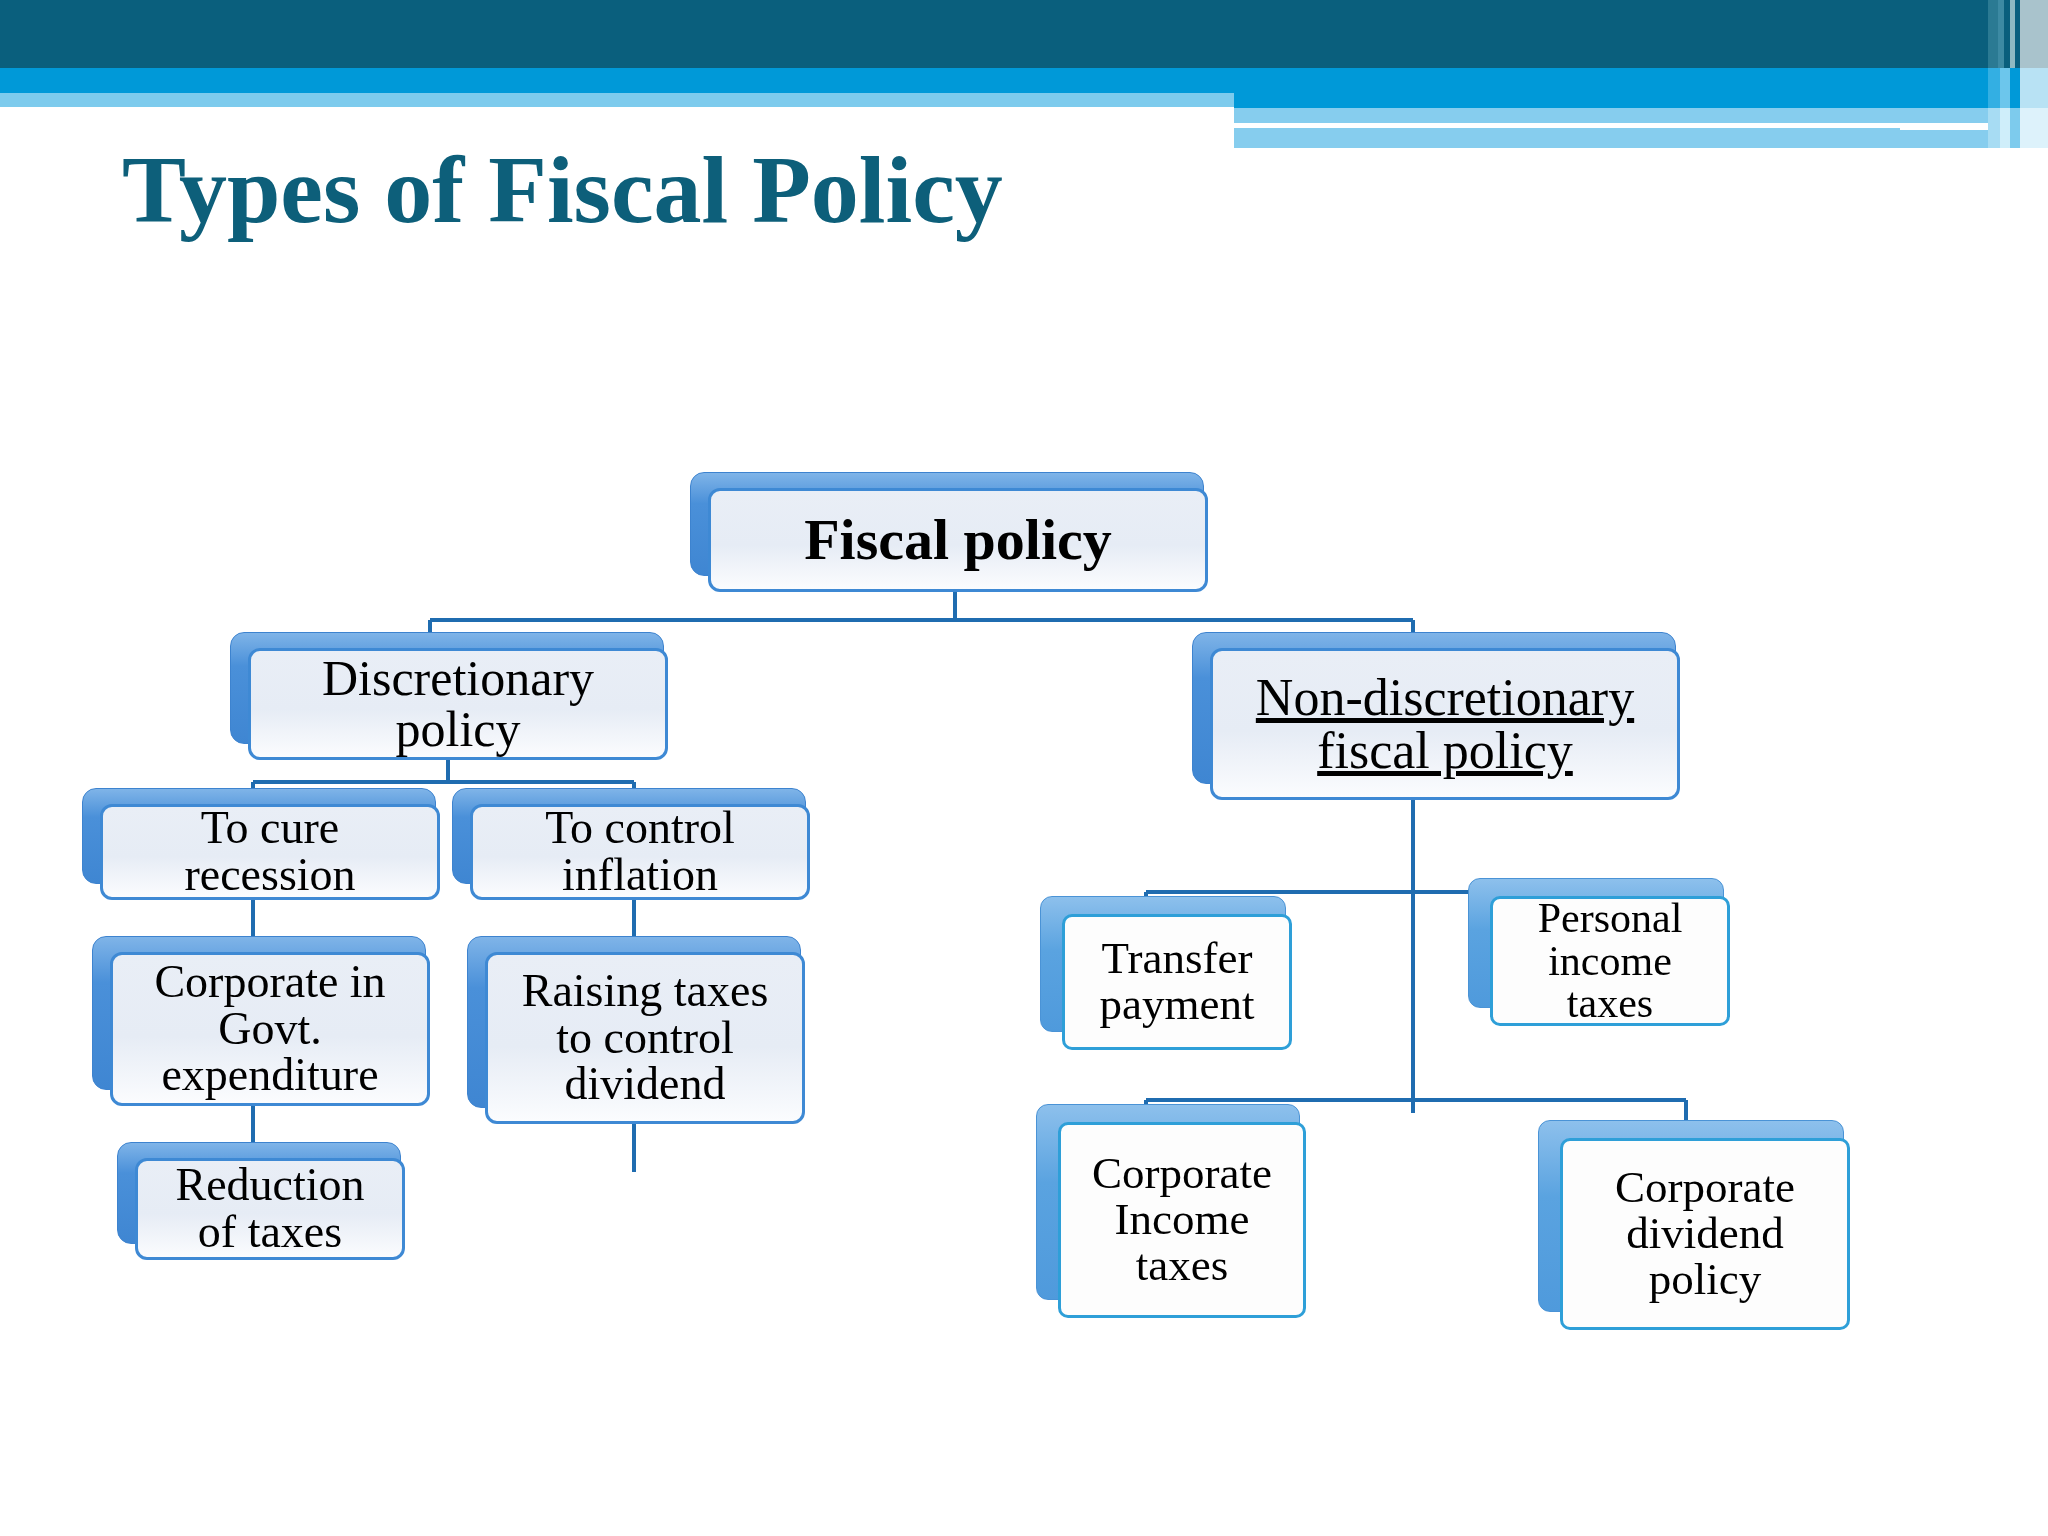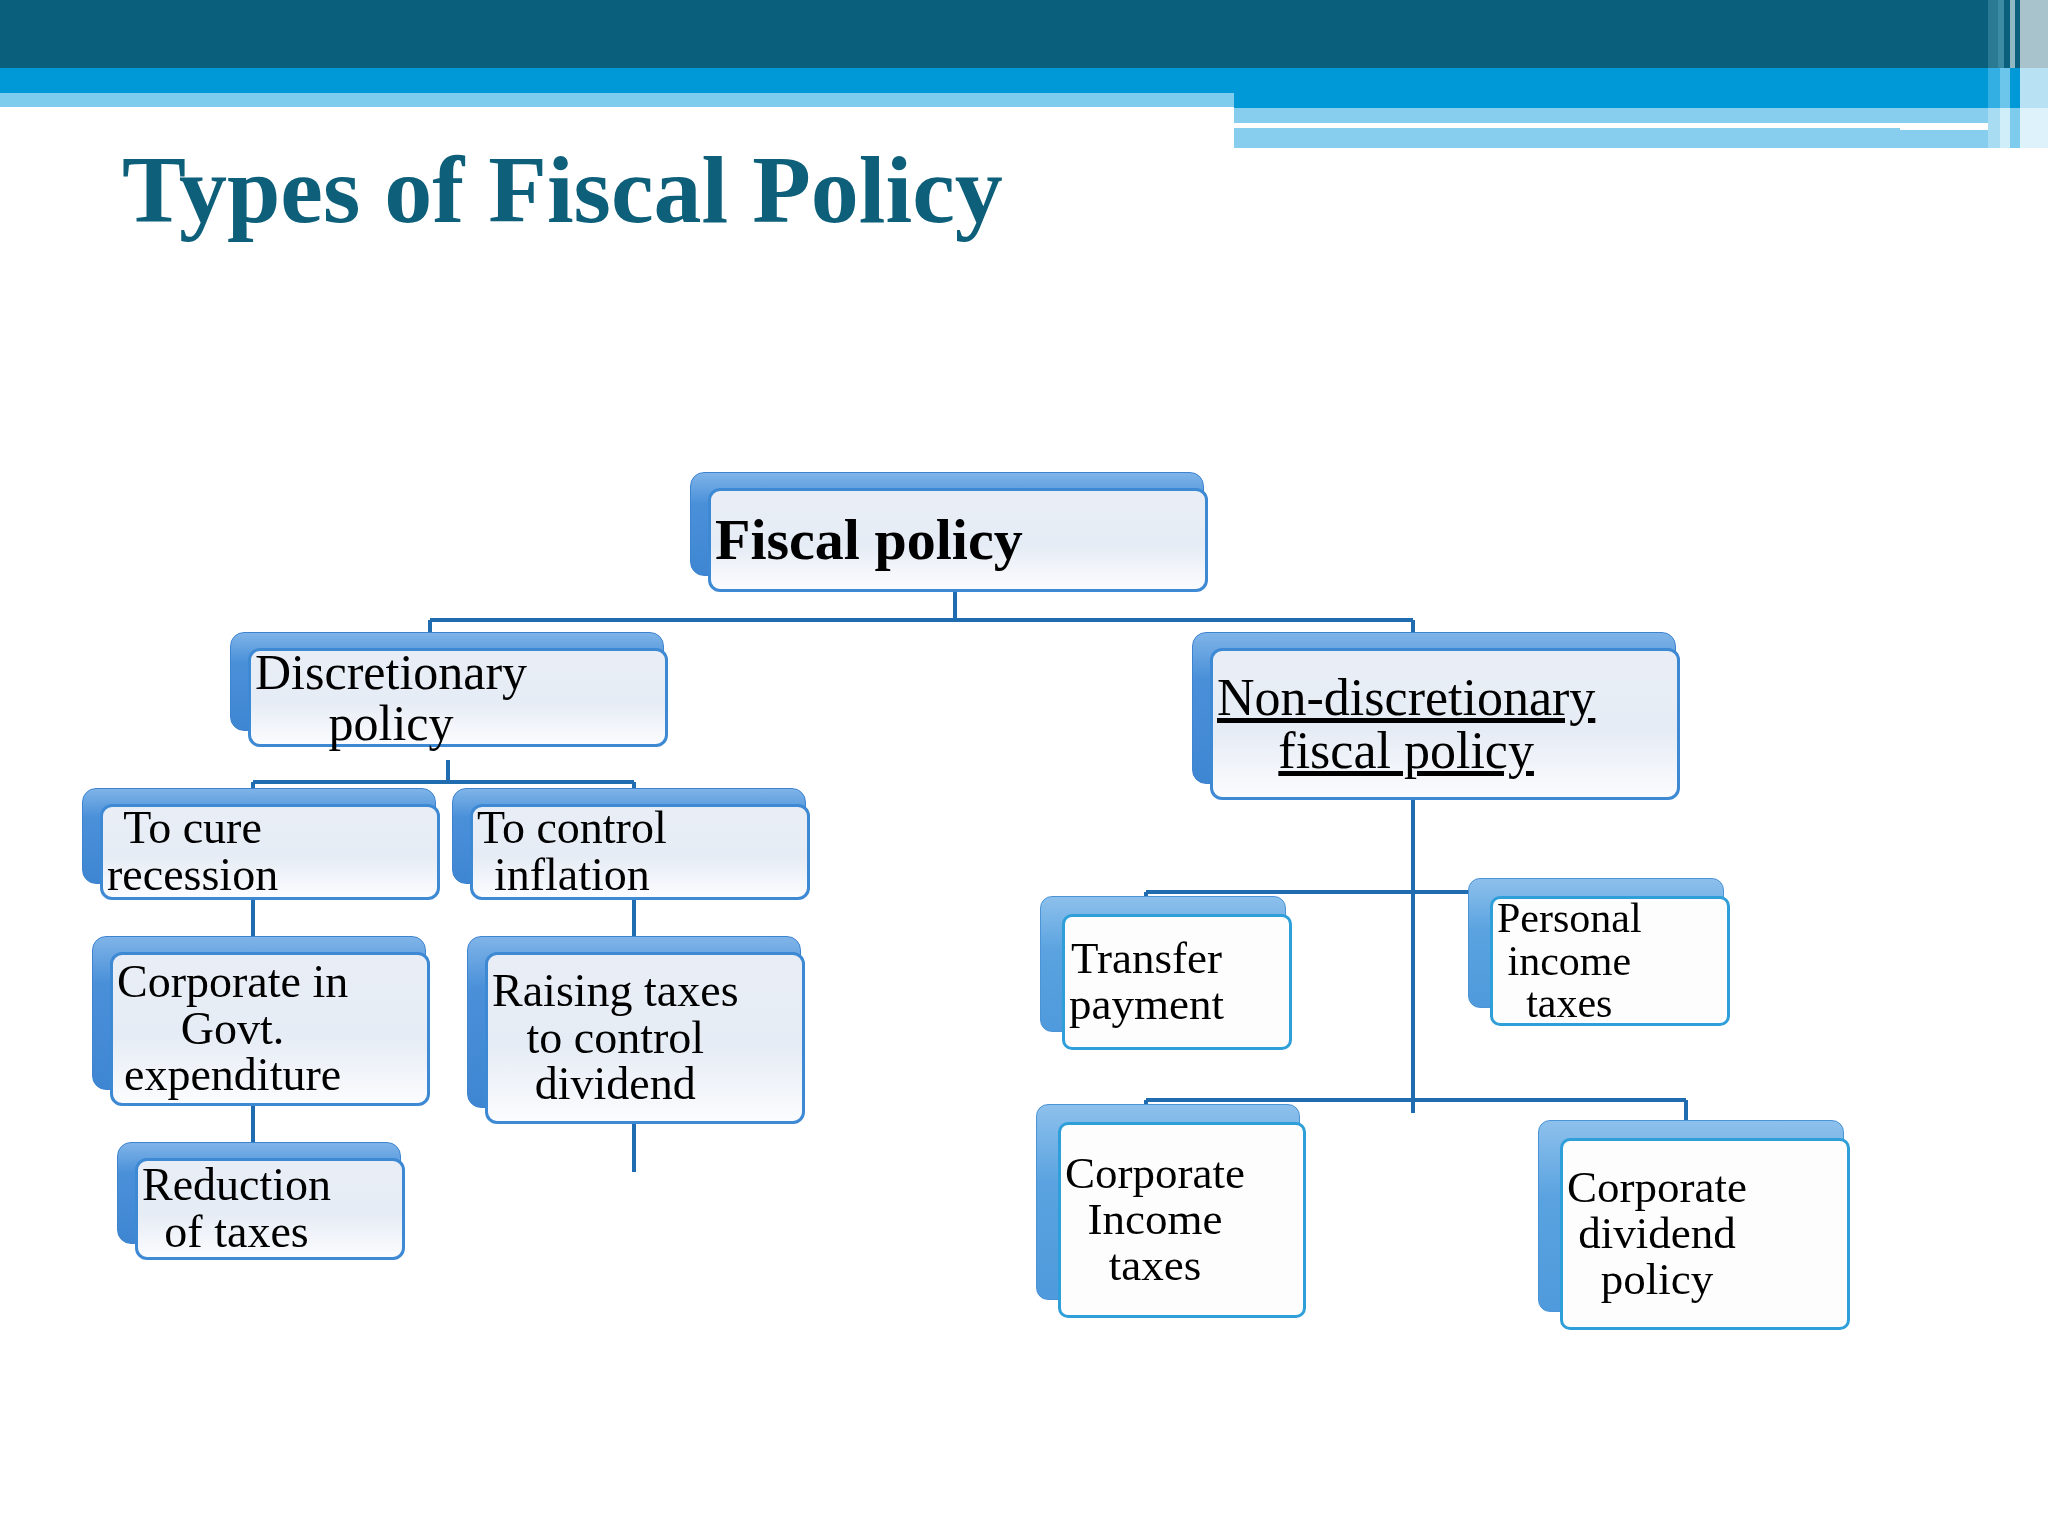"Fiscal policy" .node .face { justify-content: flex-start -> center }
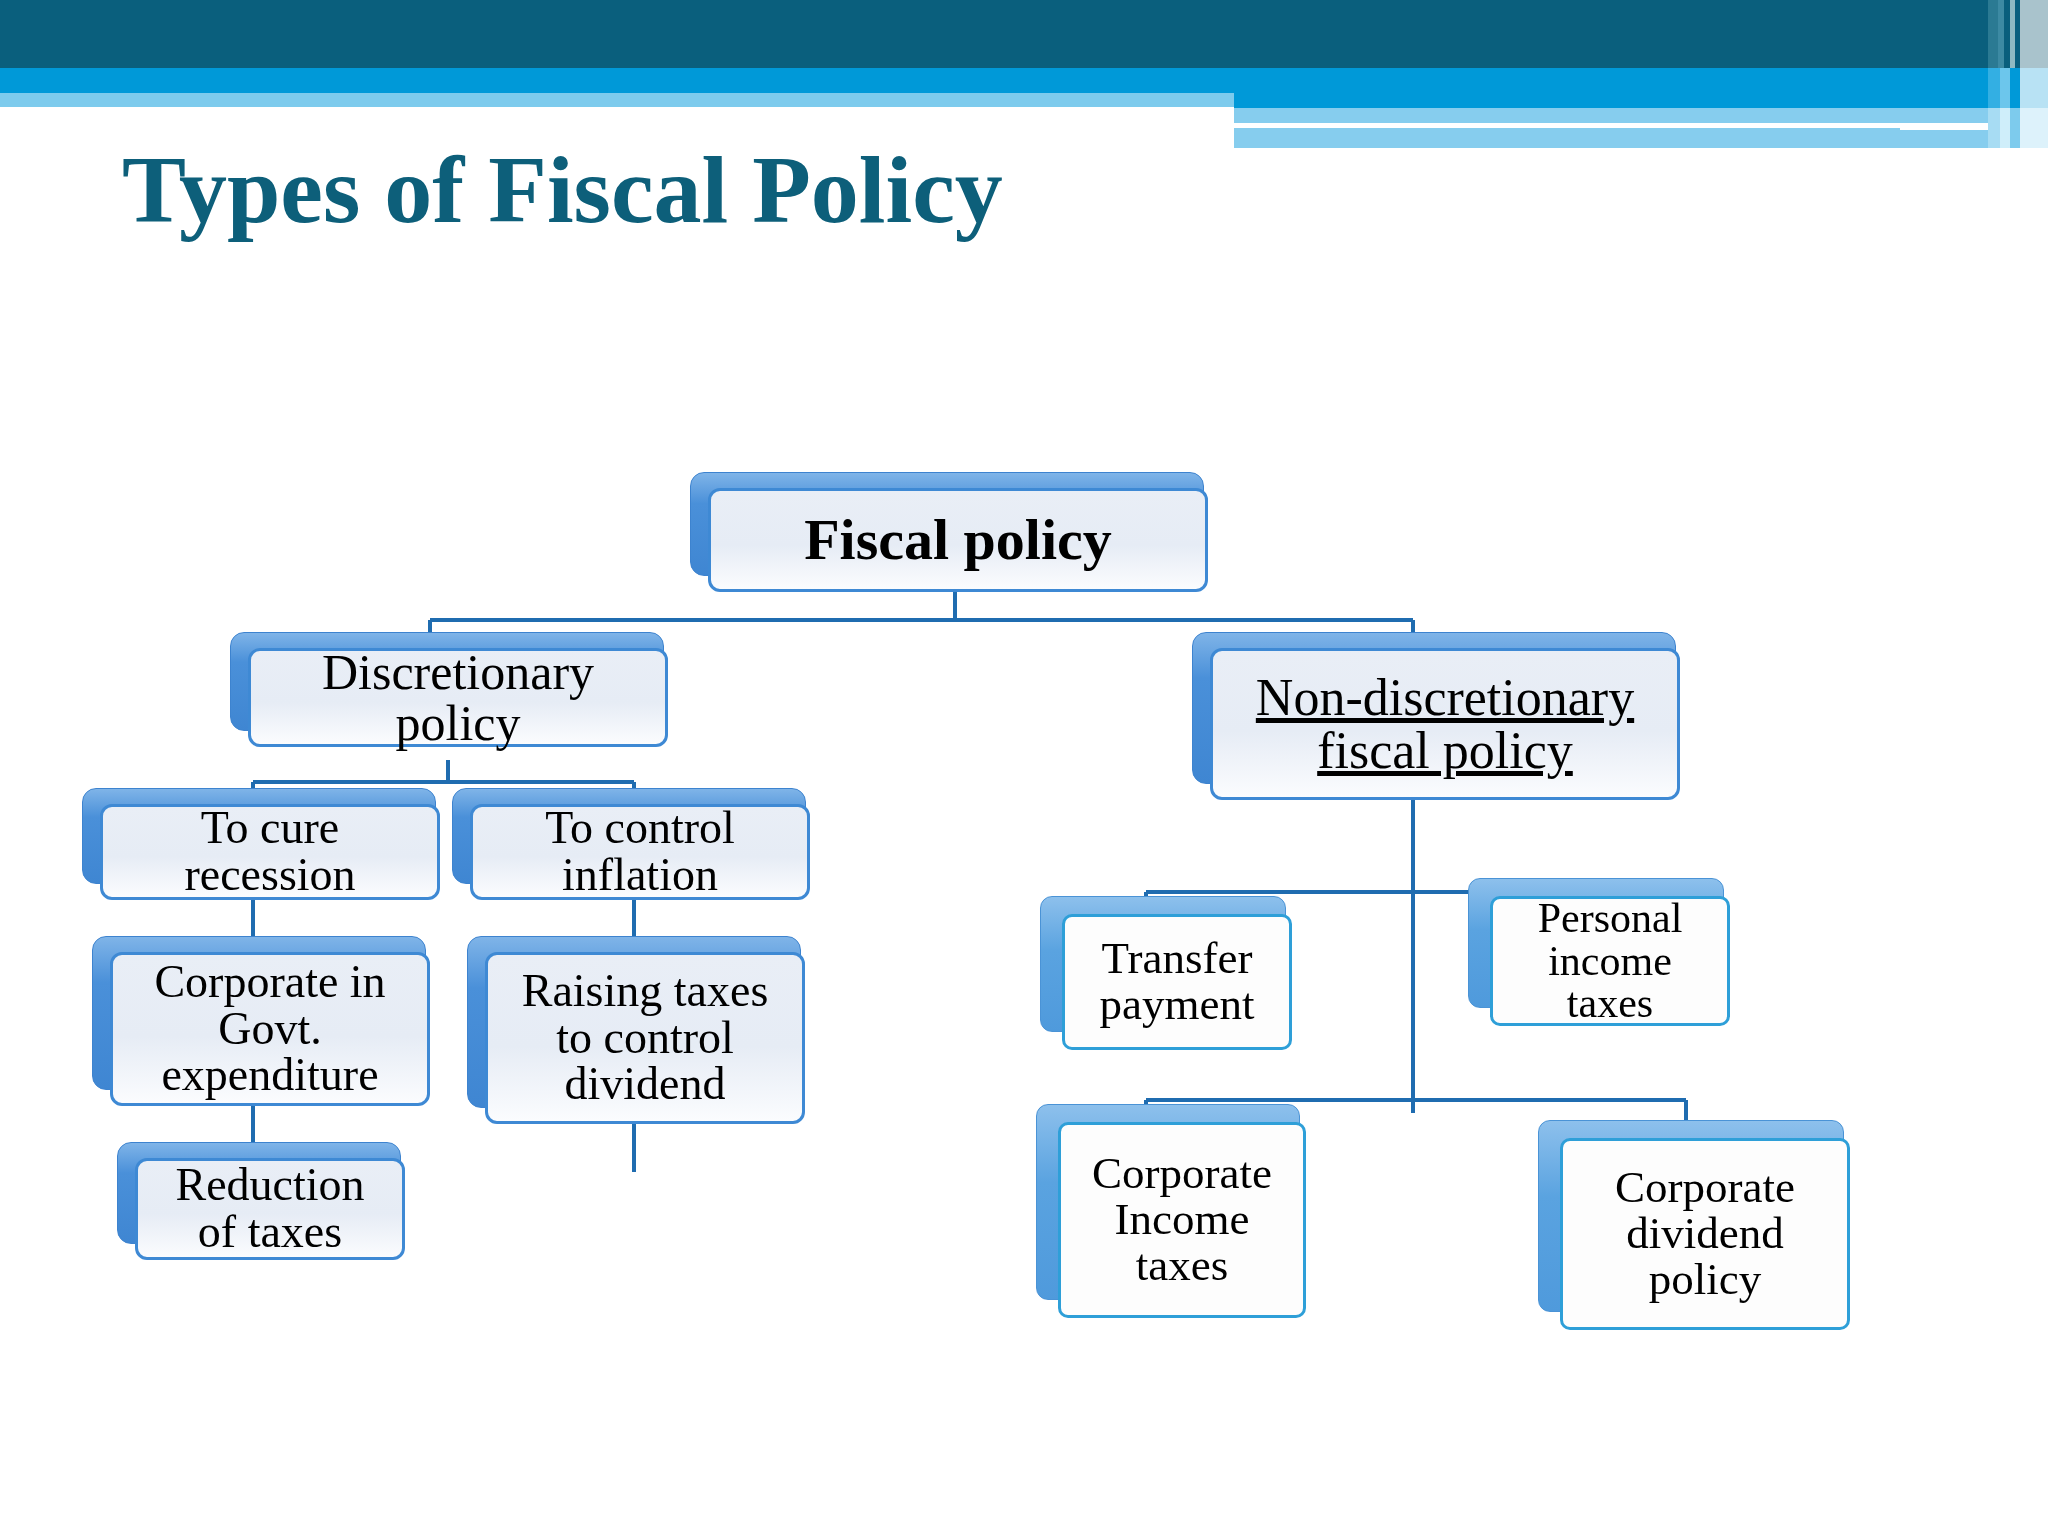"Discretionary" div.node { height: 99px -> 112px }
